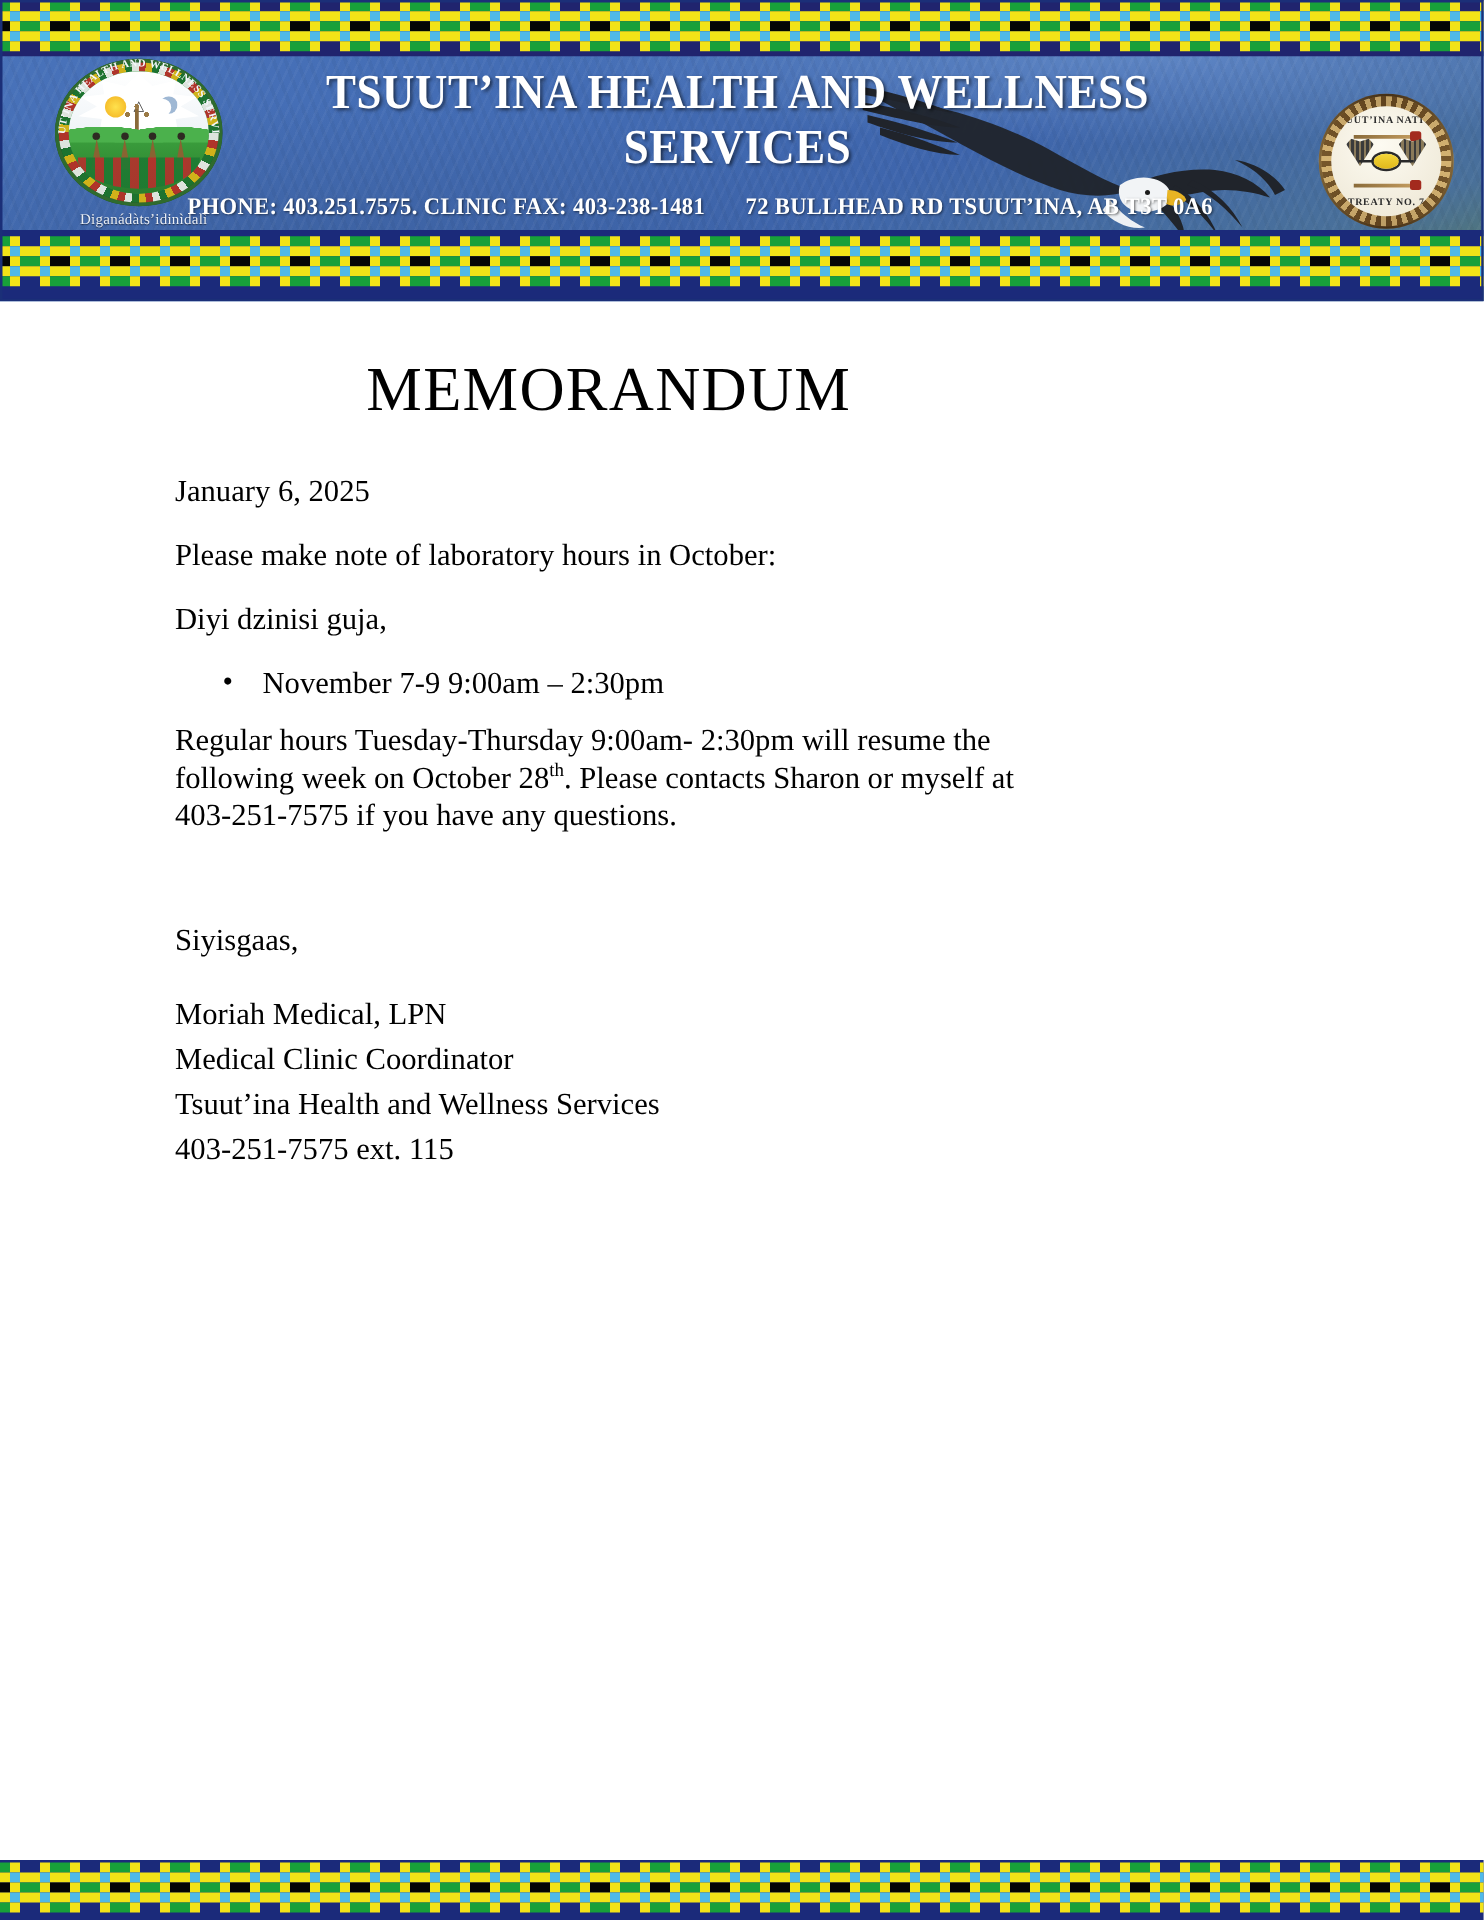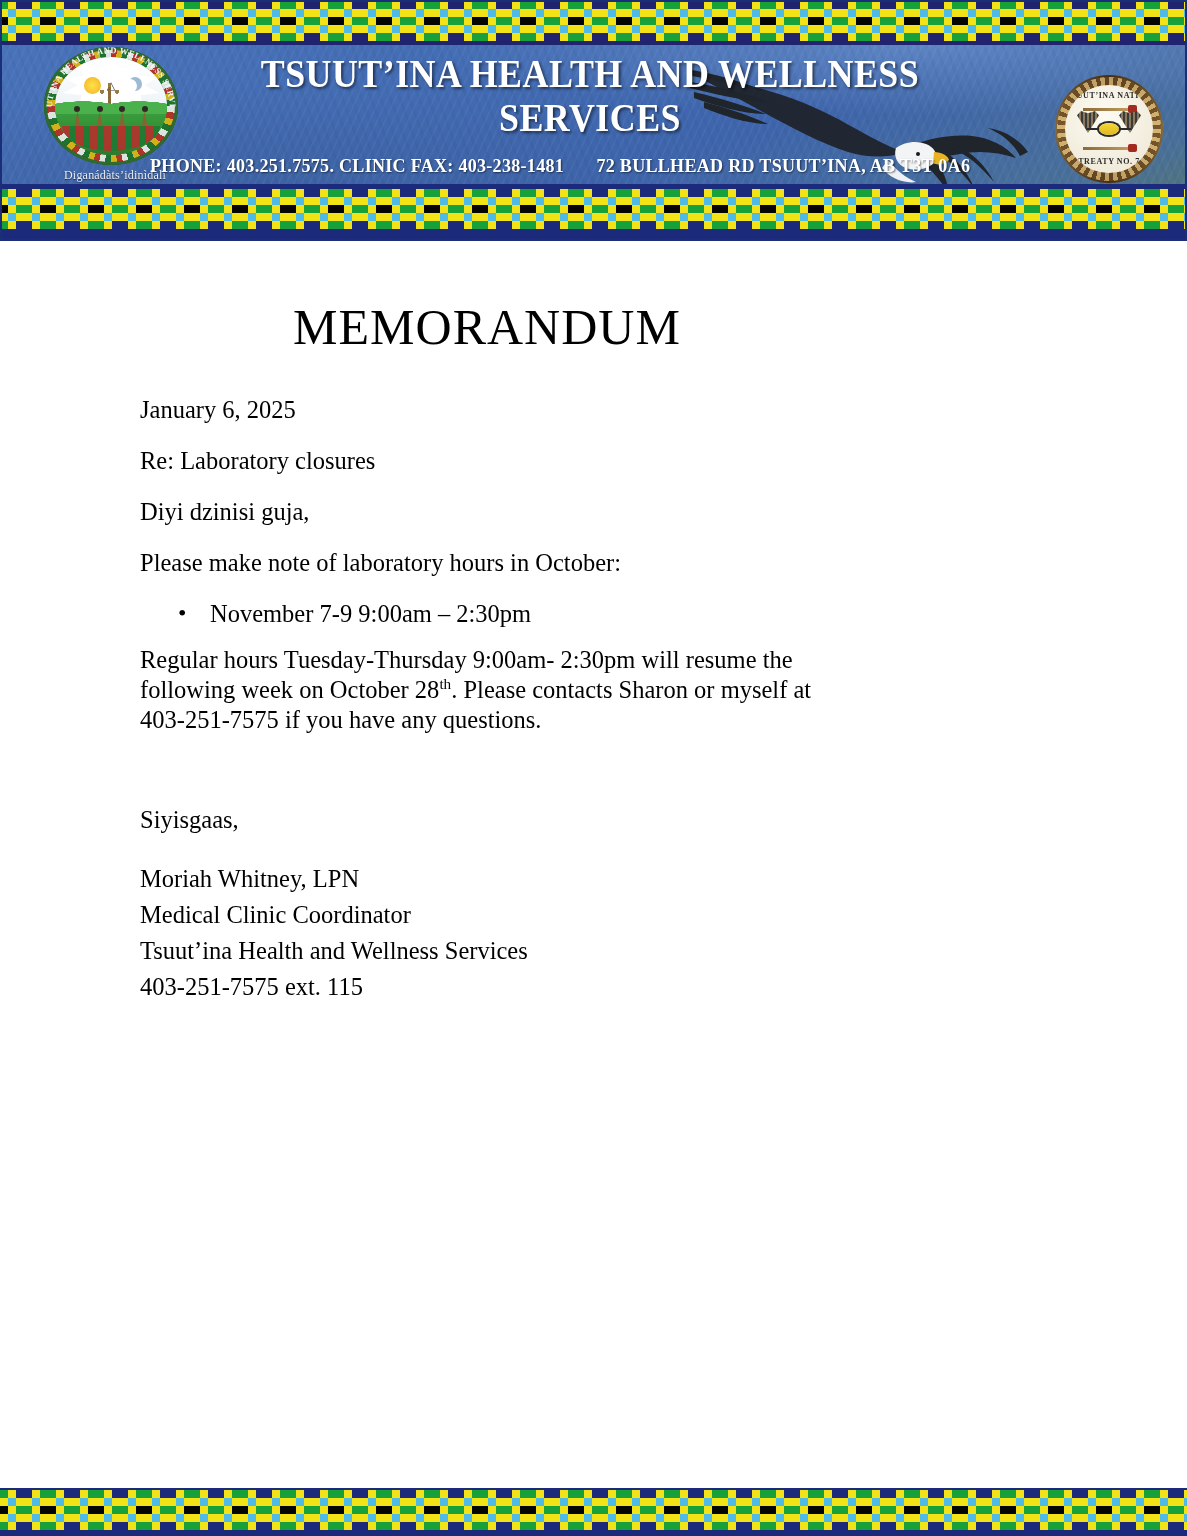"MEMORANDUM" .doc { top: 257px -> 241px }
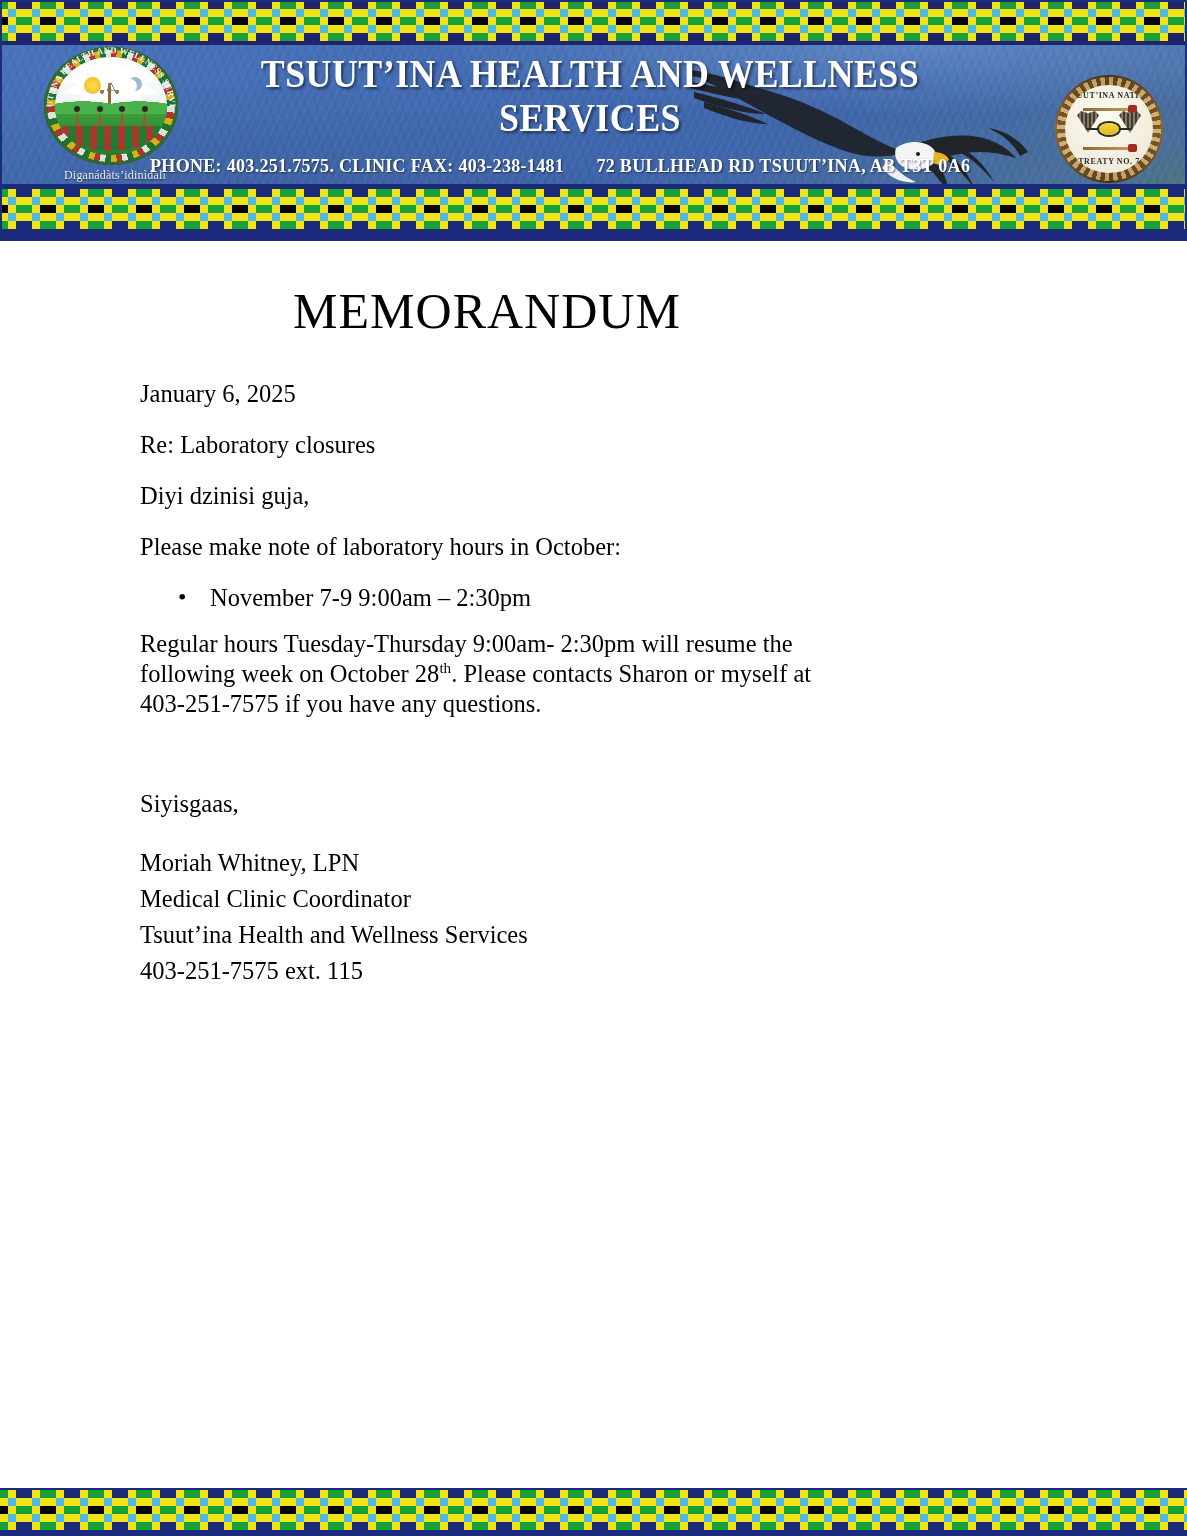"Re: Laboratory closures" p.p { html: <p>Re: Laboratory closures</p> -> none }
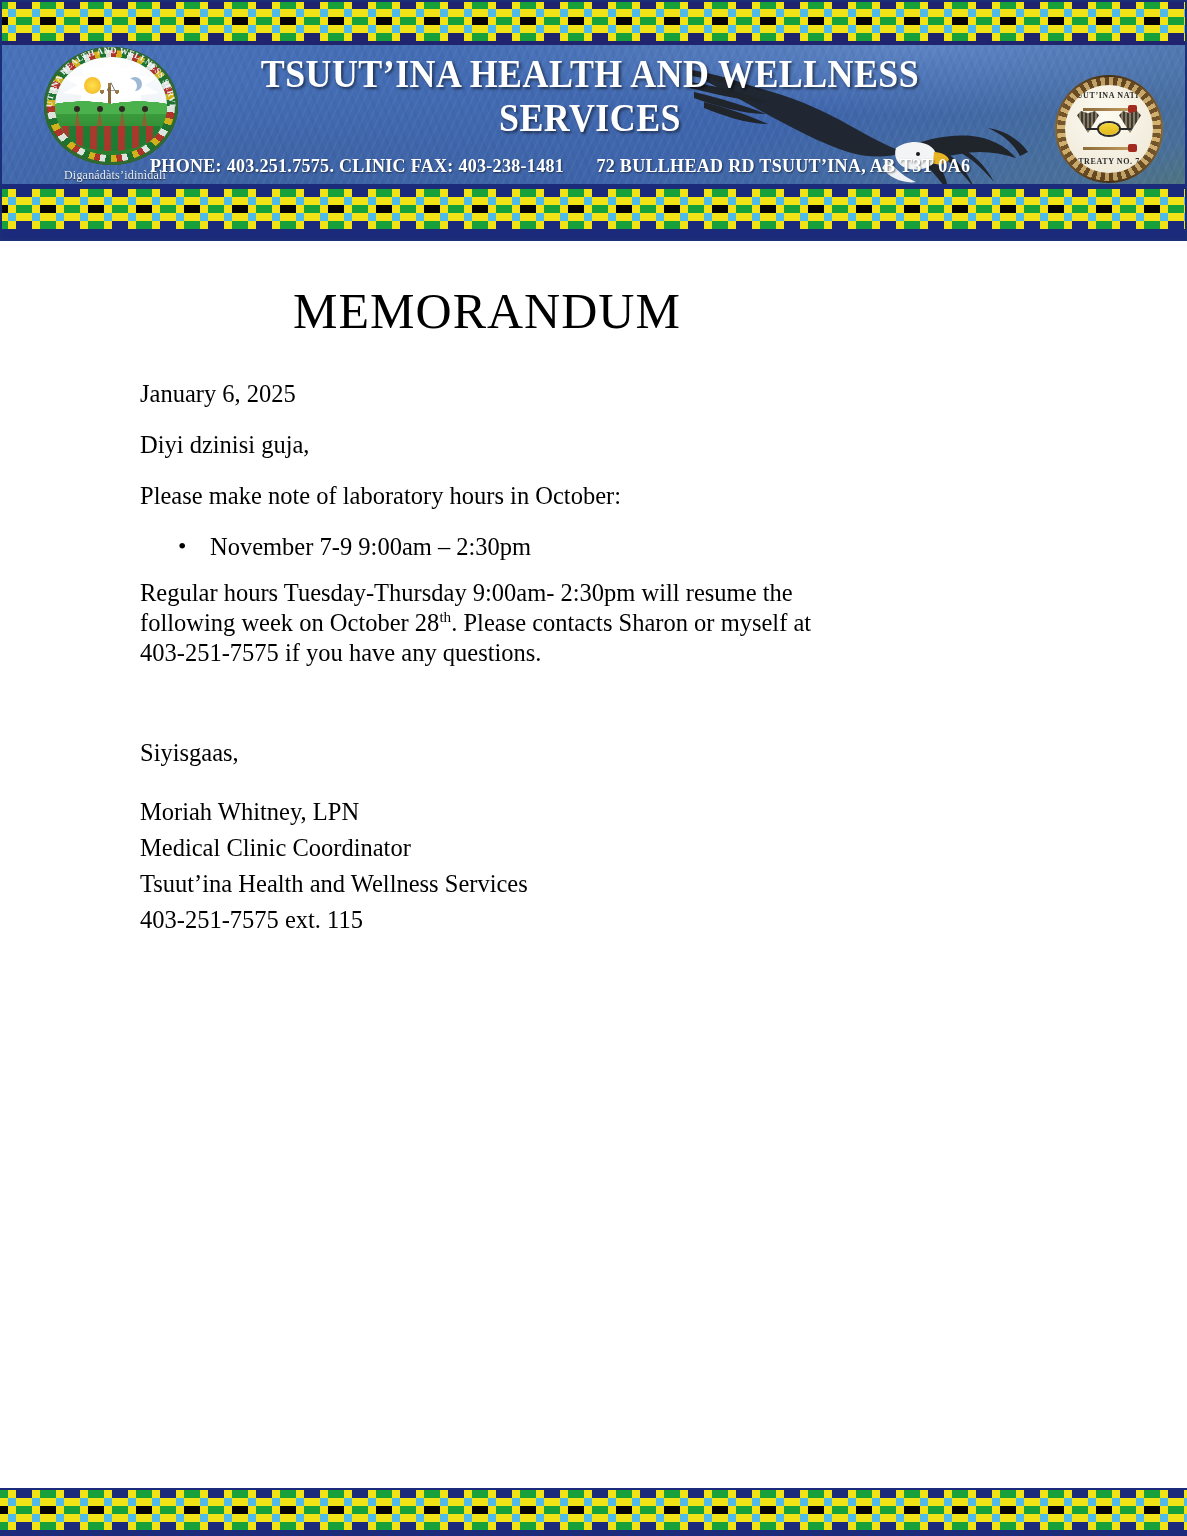"Diyi dzinisi guja," p.p { order: before "Please make note of laboratory" -> after "Please make note of laboratory" }
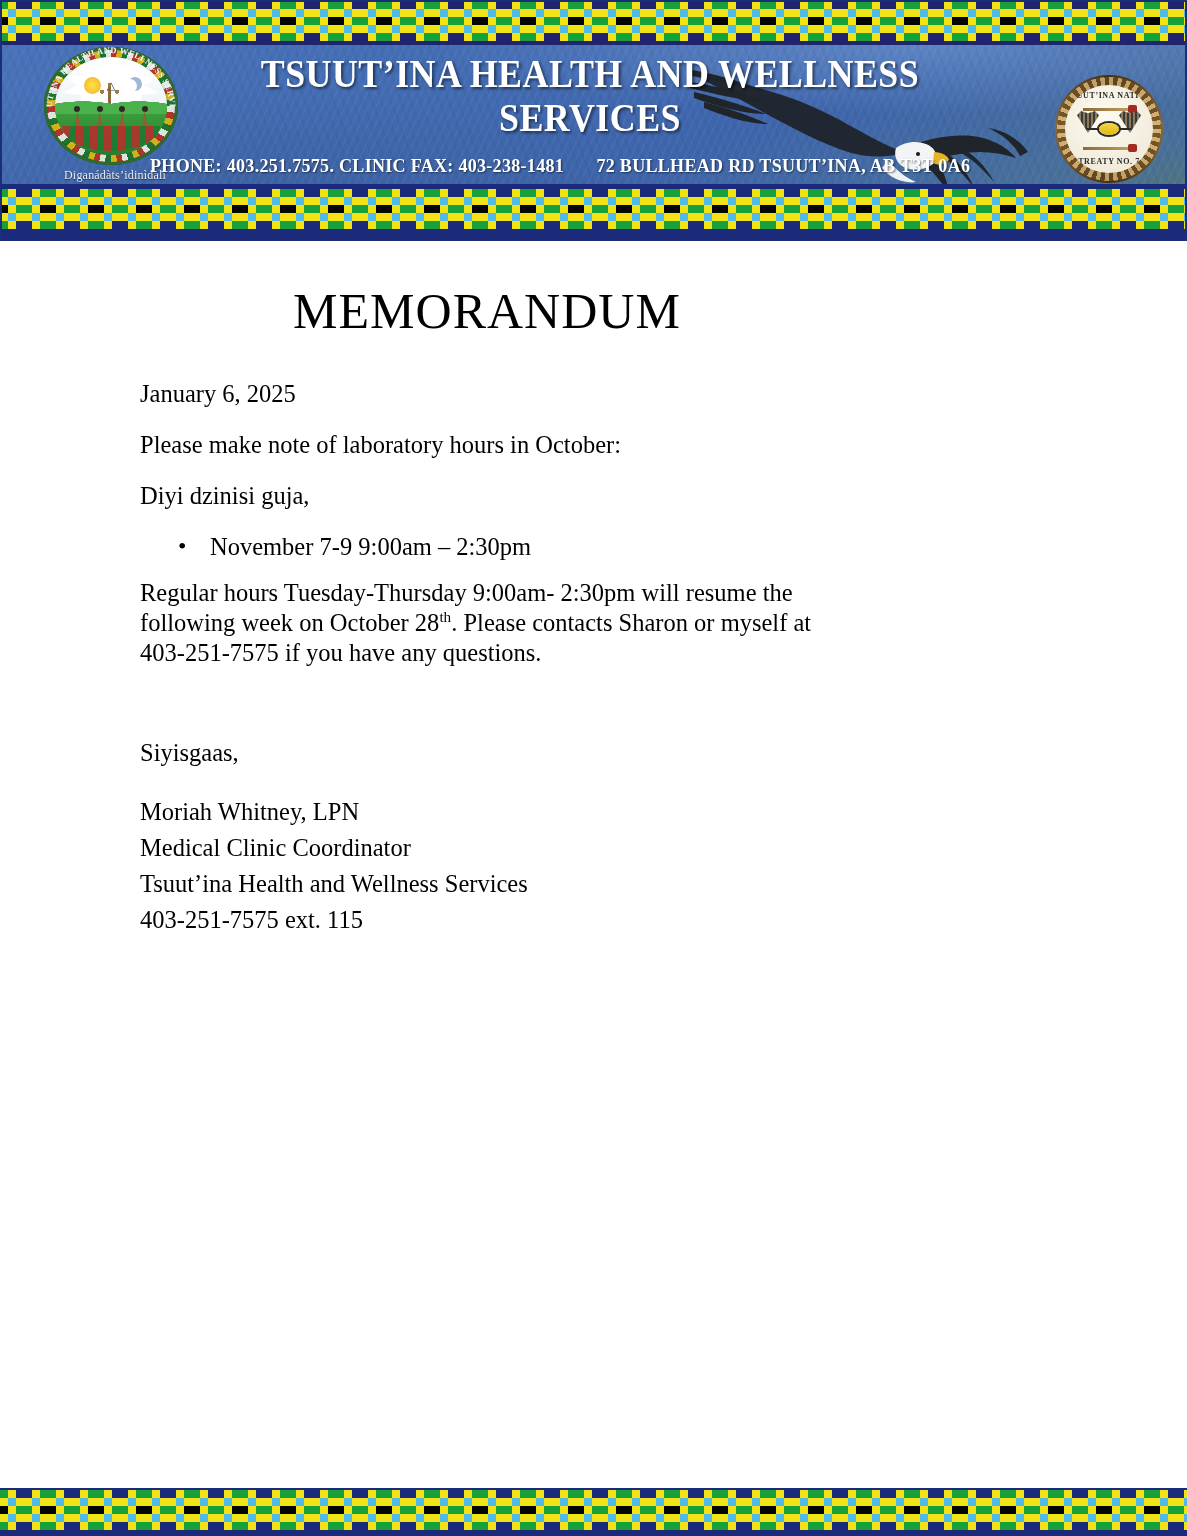"Moriah Whitney, LPN" div.sig-line { text: Whitney -> Medical }
